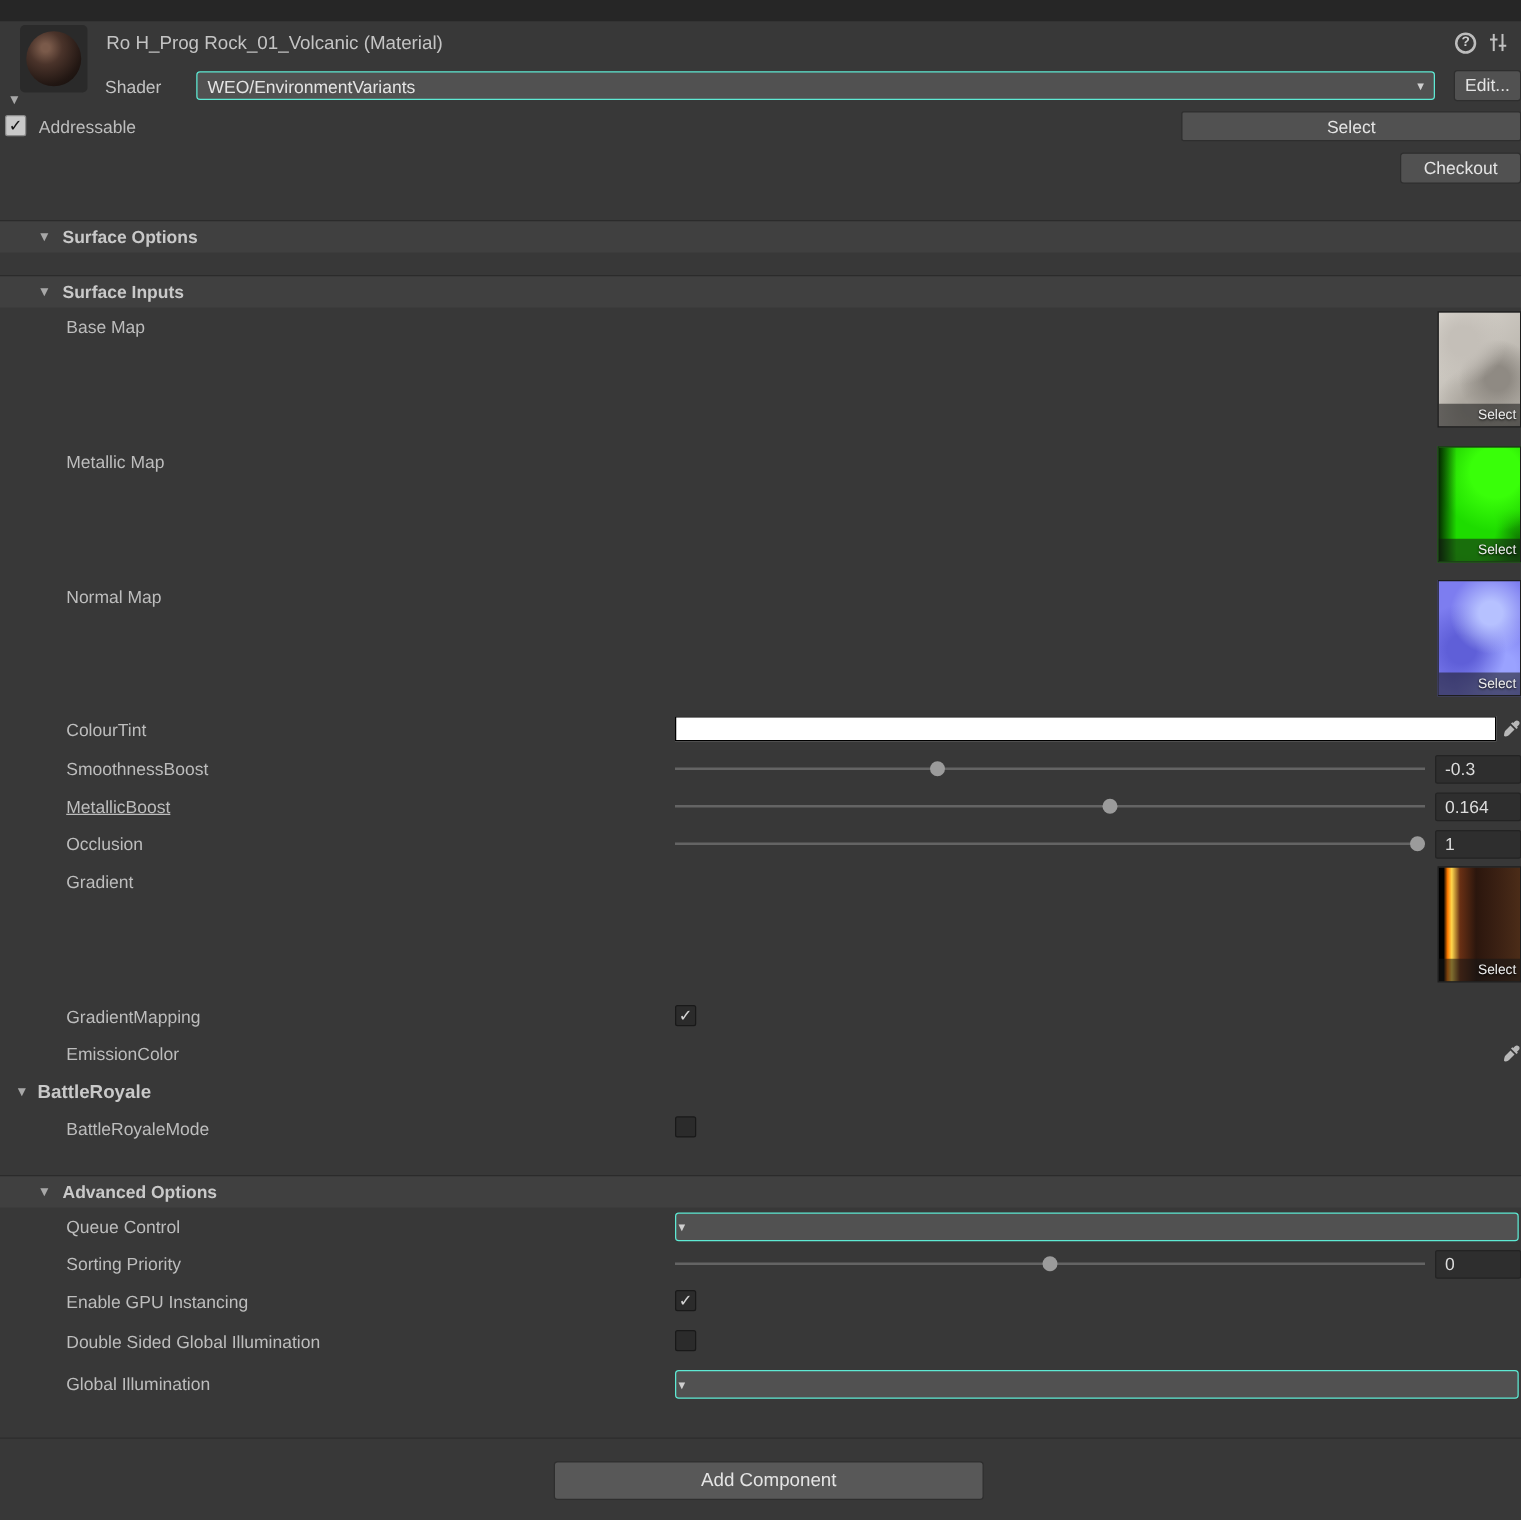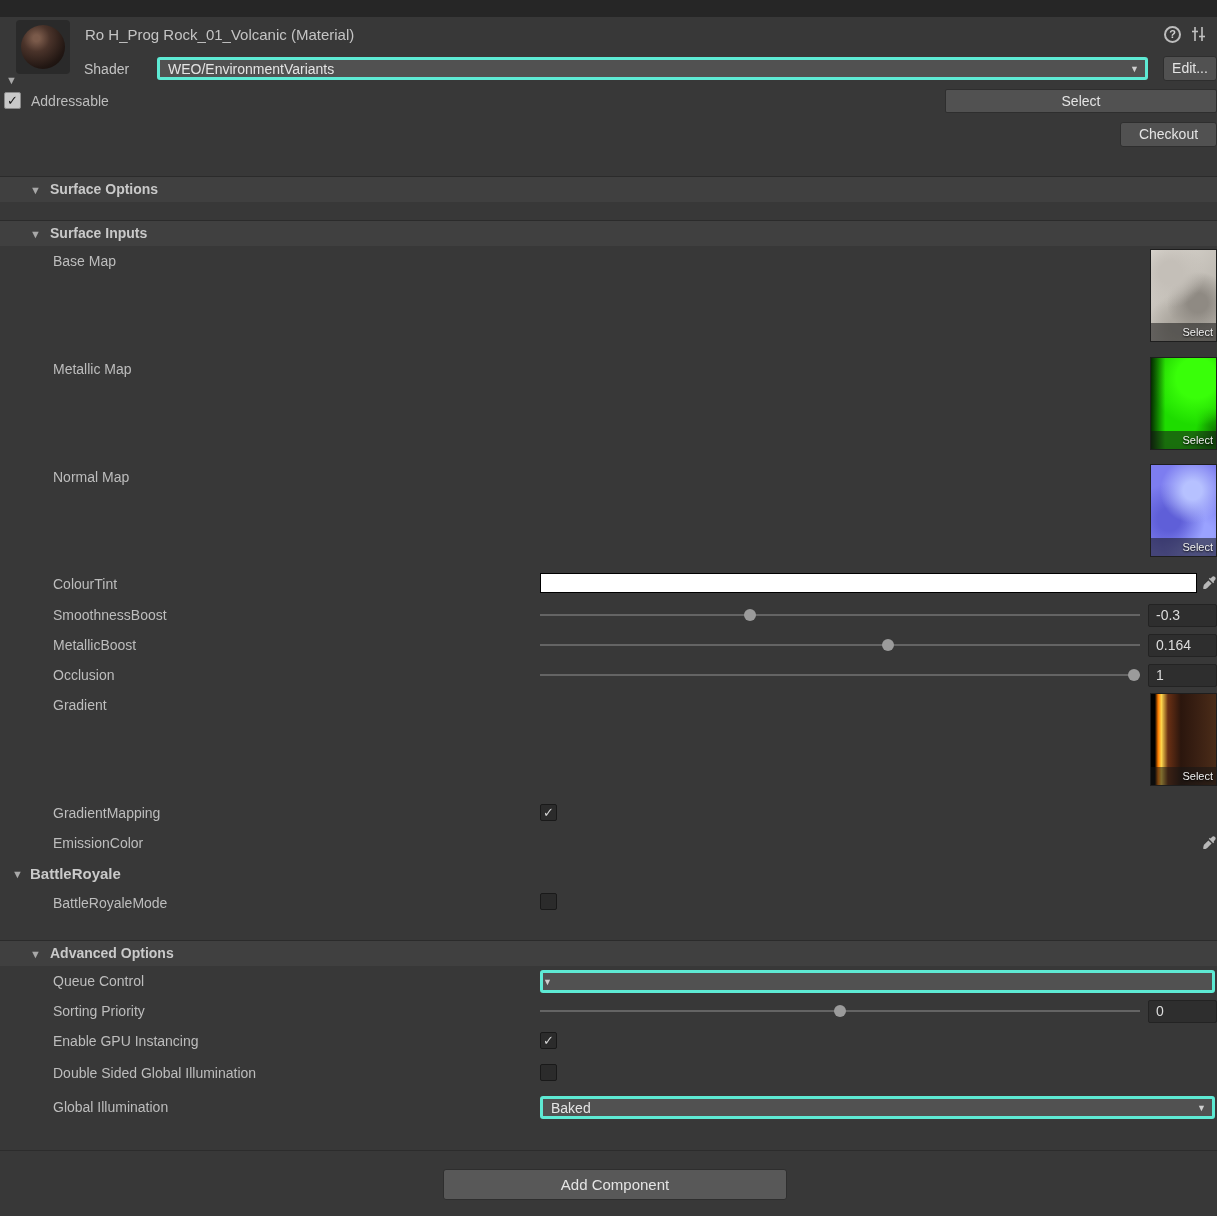"WEO/EnvironmentVariants" .dropdown { border: 3px solid #5eead4 -> 1px solid #5eead4 }
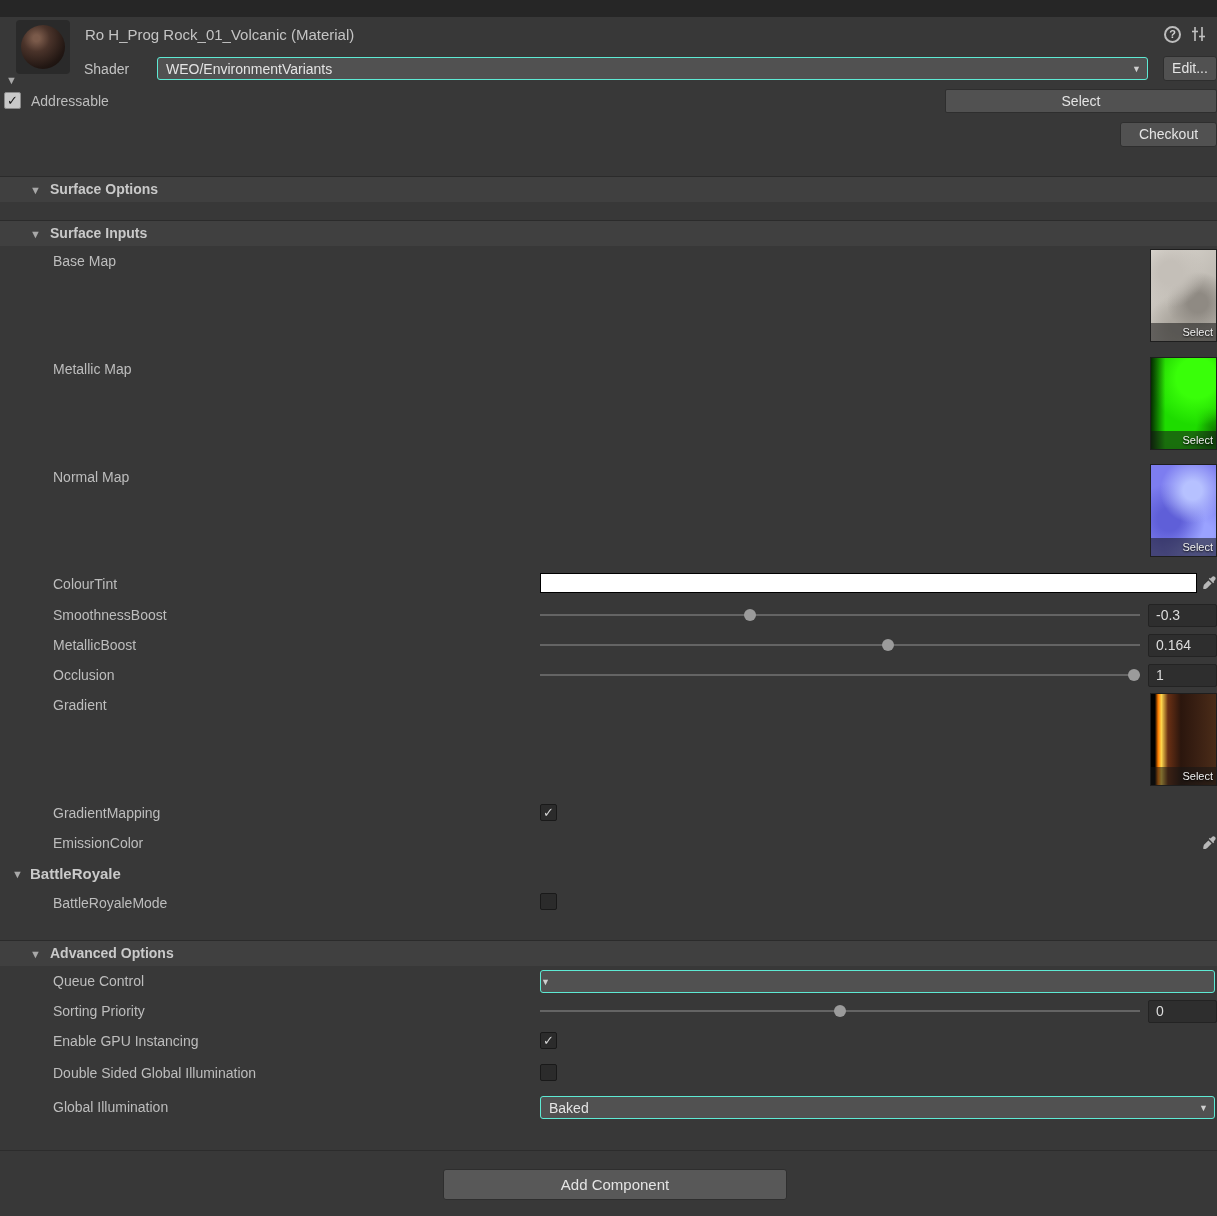"MetallicBoost" div.label { text-decoration: none -> underline }
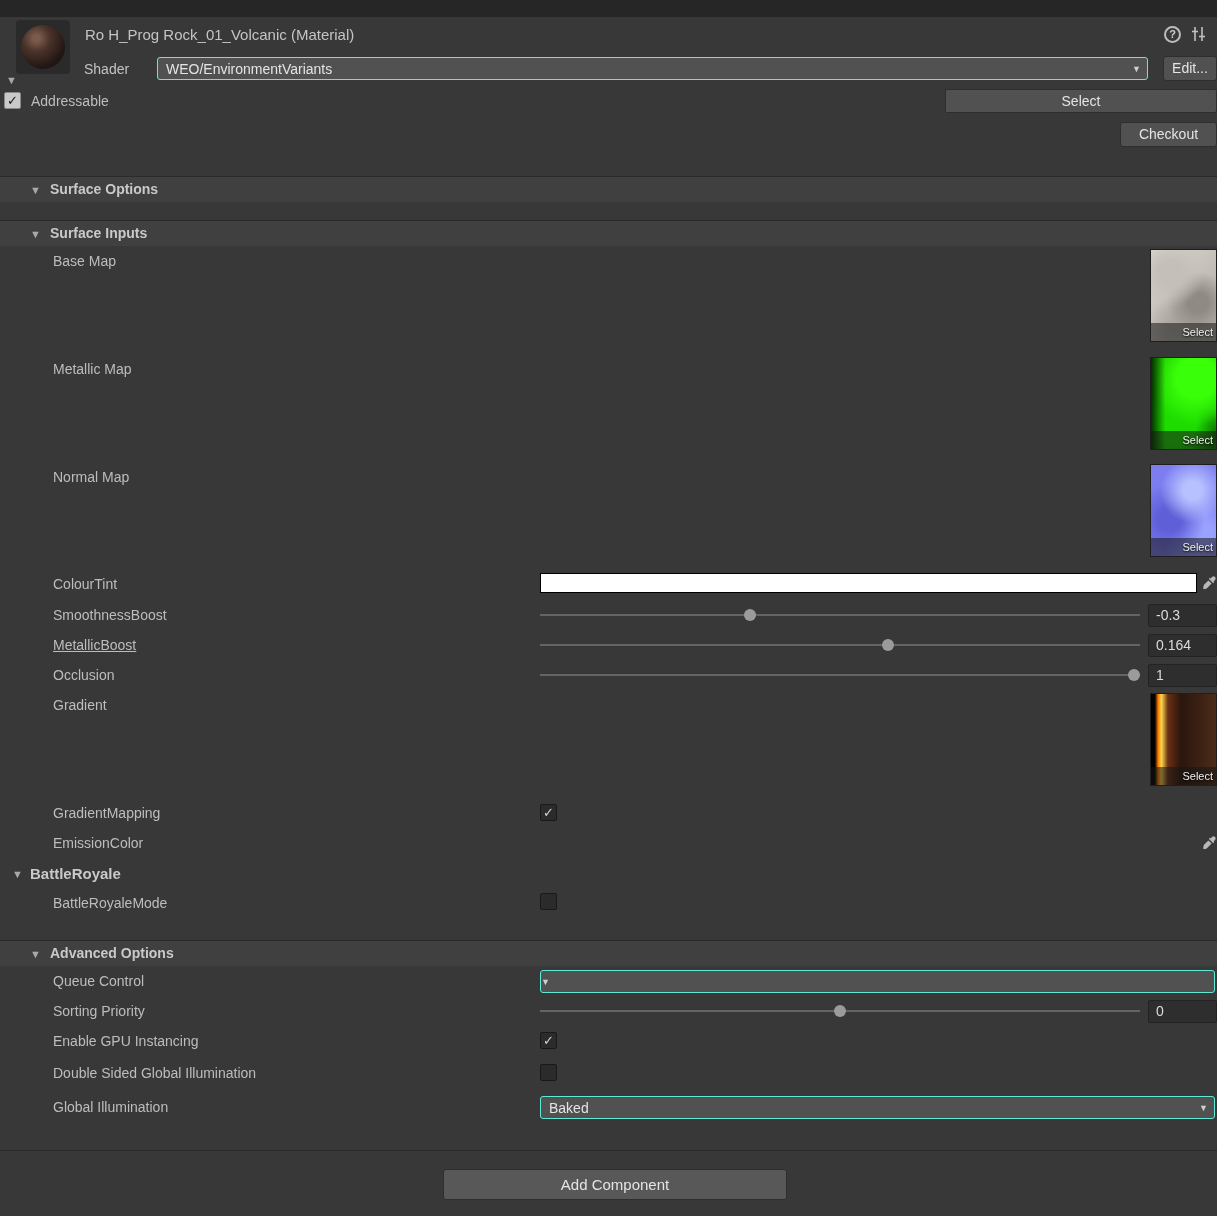"Baked" span.dd-label { html: <span>Baked</span> -> none }
